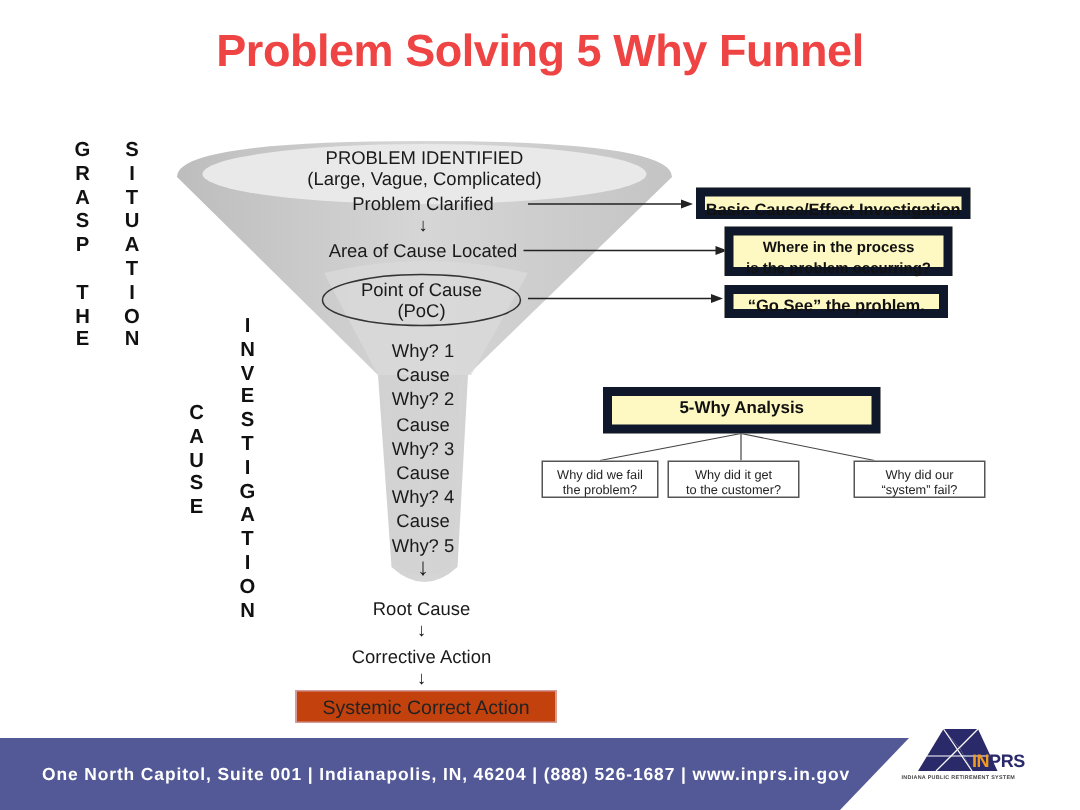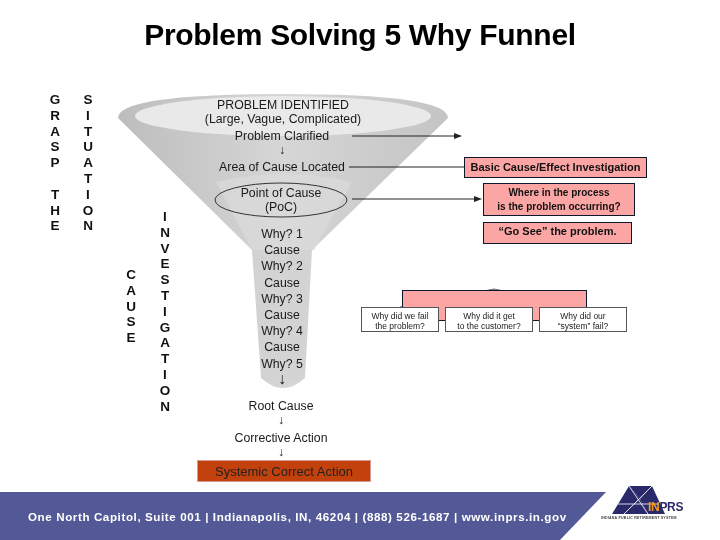"Problem Solving 5 Why Funnel" .title { color: #000000 -> #ef4444 }
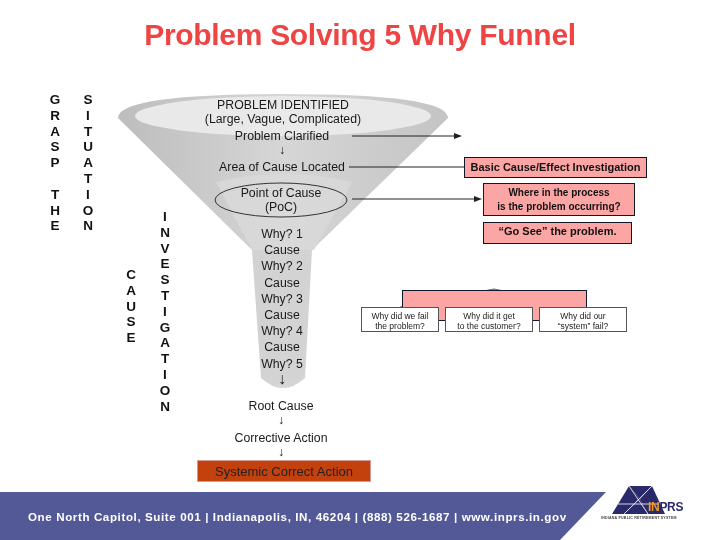"Basic Cause/Effect Investigation" .box { background: #fca5a5 -> #fef9c3; border: 1px solid #0f172a -> 6px solid #0f172a; margin-top: 32px -> none }
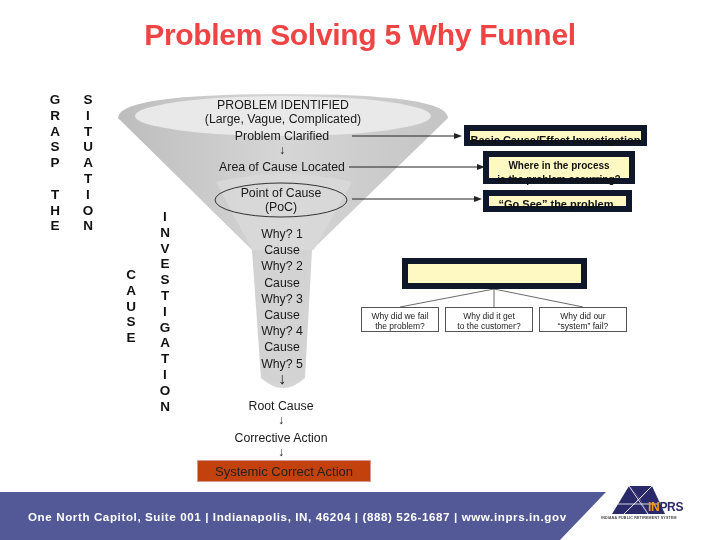"5-Why Analysis" div { html: none -> <div>5-Why Analysis</div> }
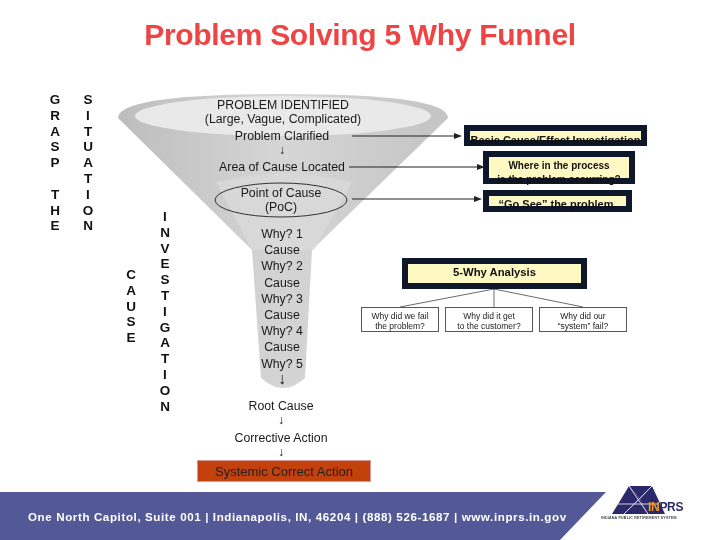"Why did our" div.abs { left: 539px -> 569px }
